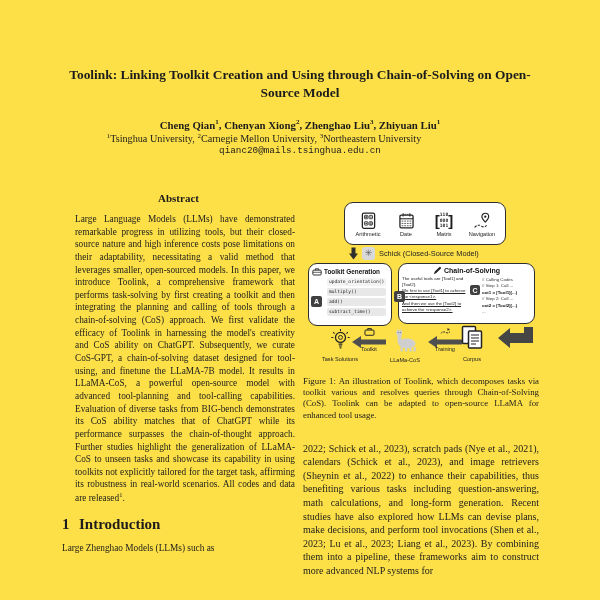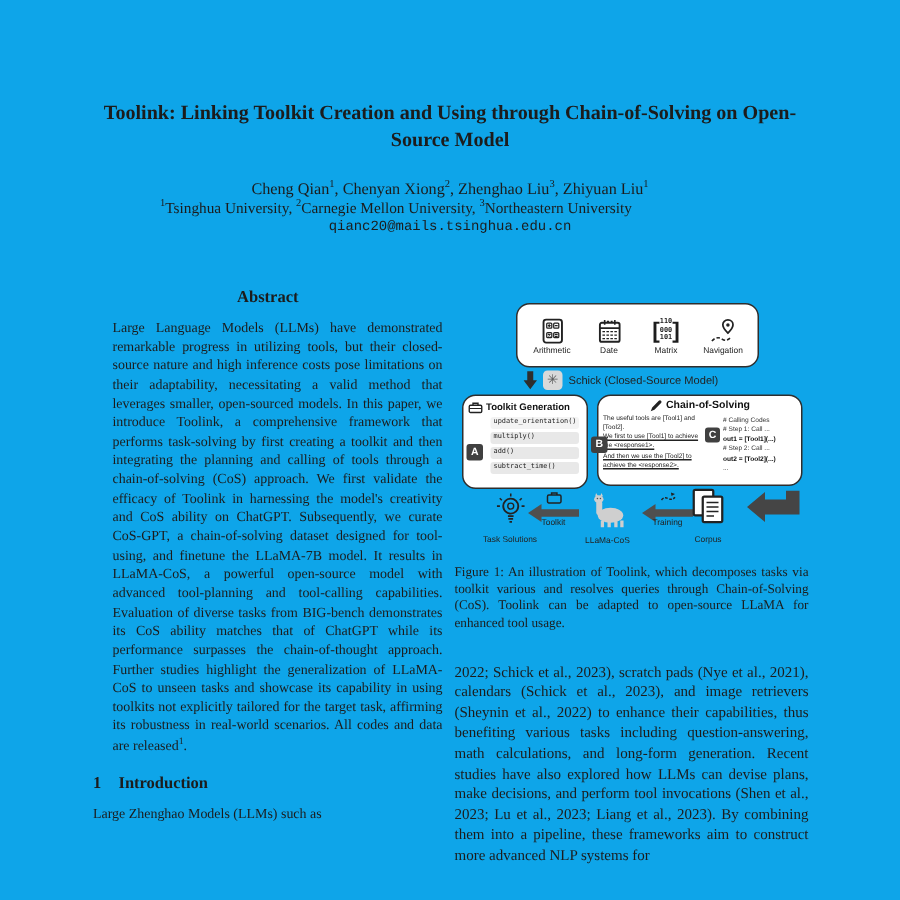"Toolink: Linking Toolkit Creation and" .page { background: #0ea5e9 -> #fde047 }
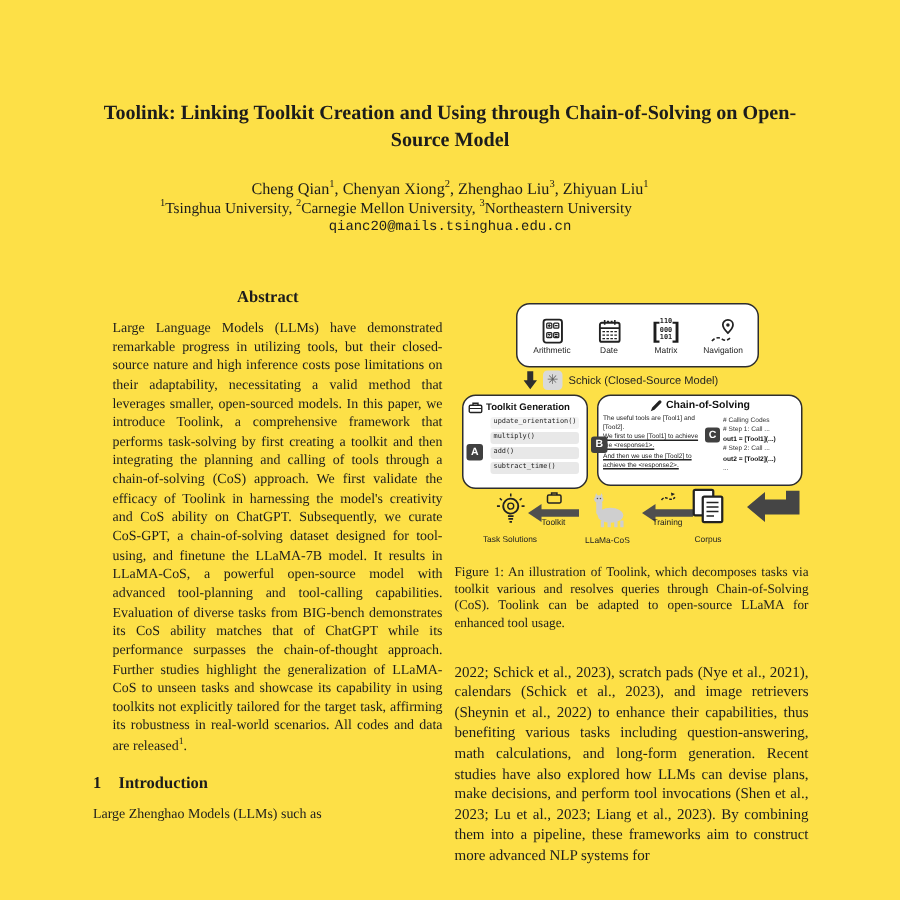"Cheng Qian1, Chenyan Xiong2, Zhenghao" .authors { font-weight: normal -> bold }
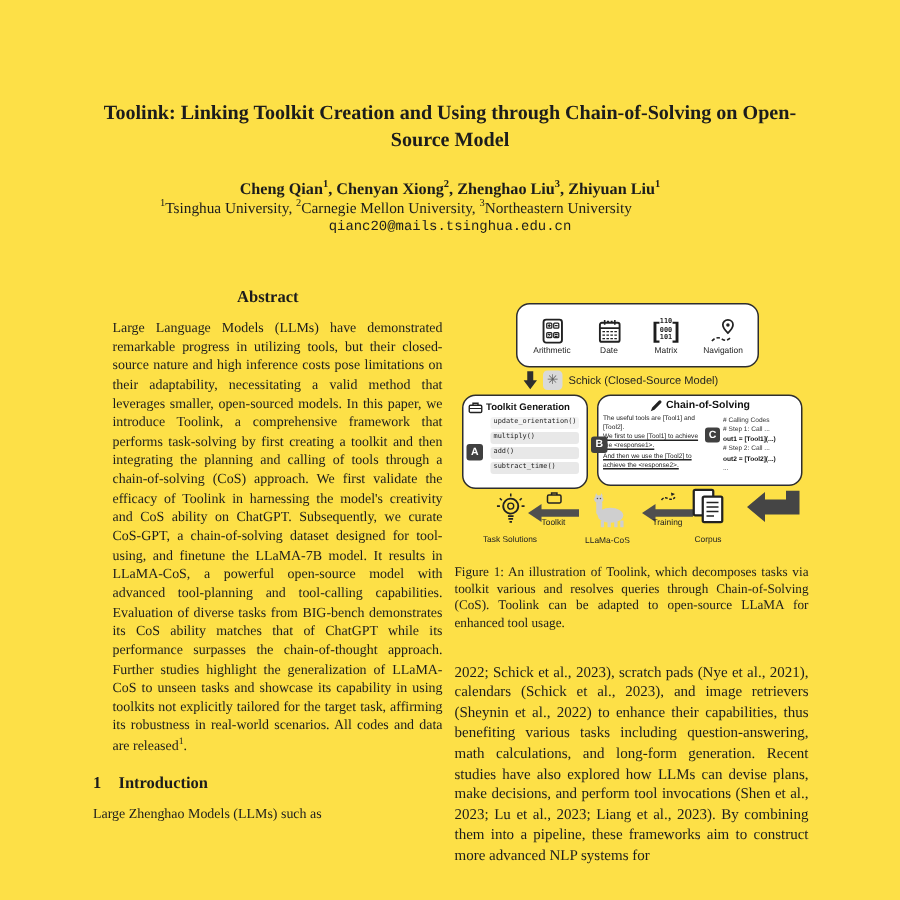"1 Introduction" .sec-head { font-size: 11px -> 15px }
